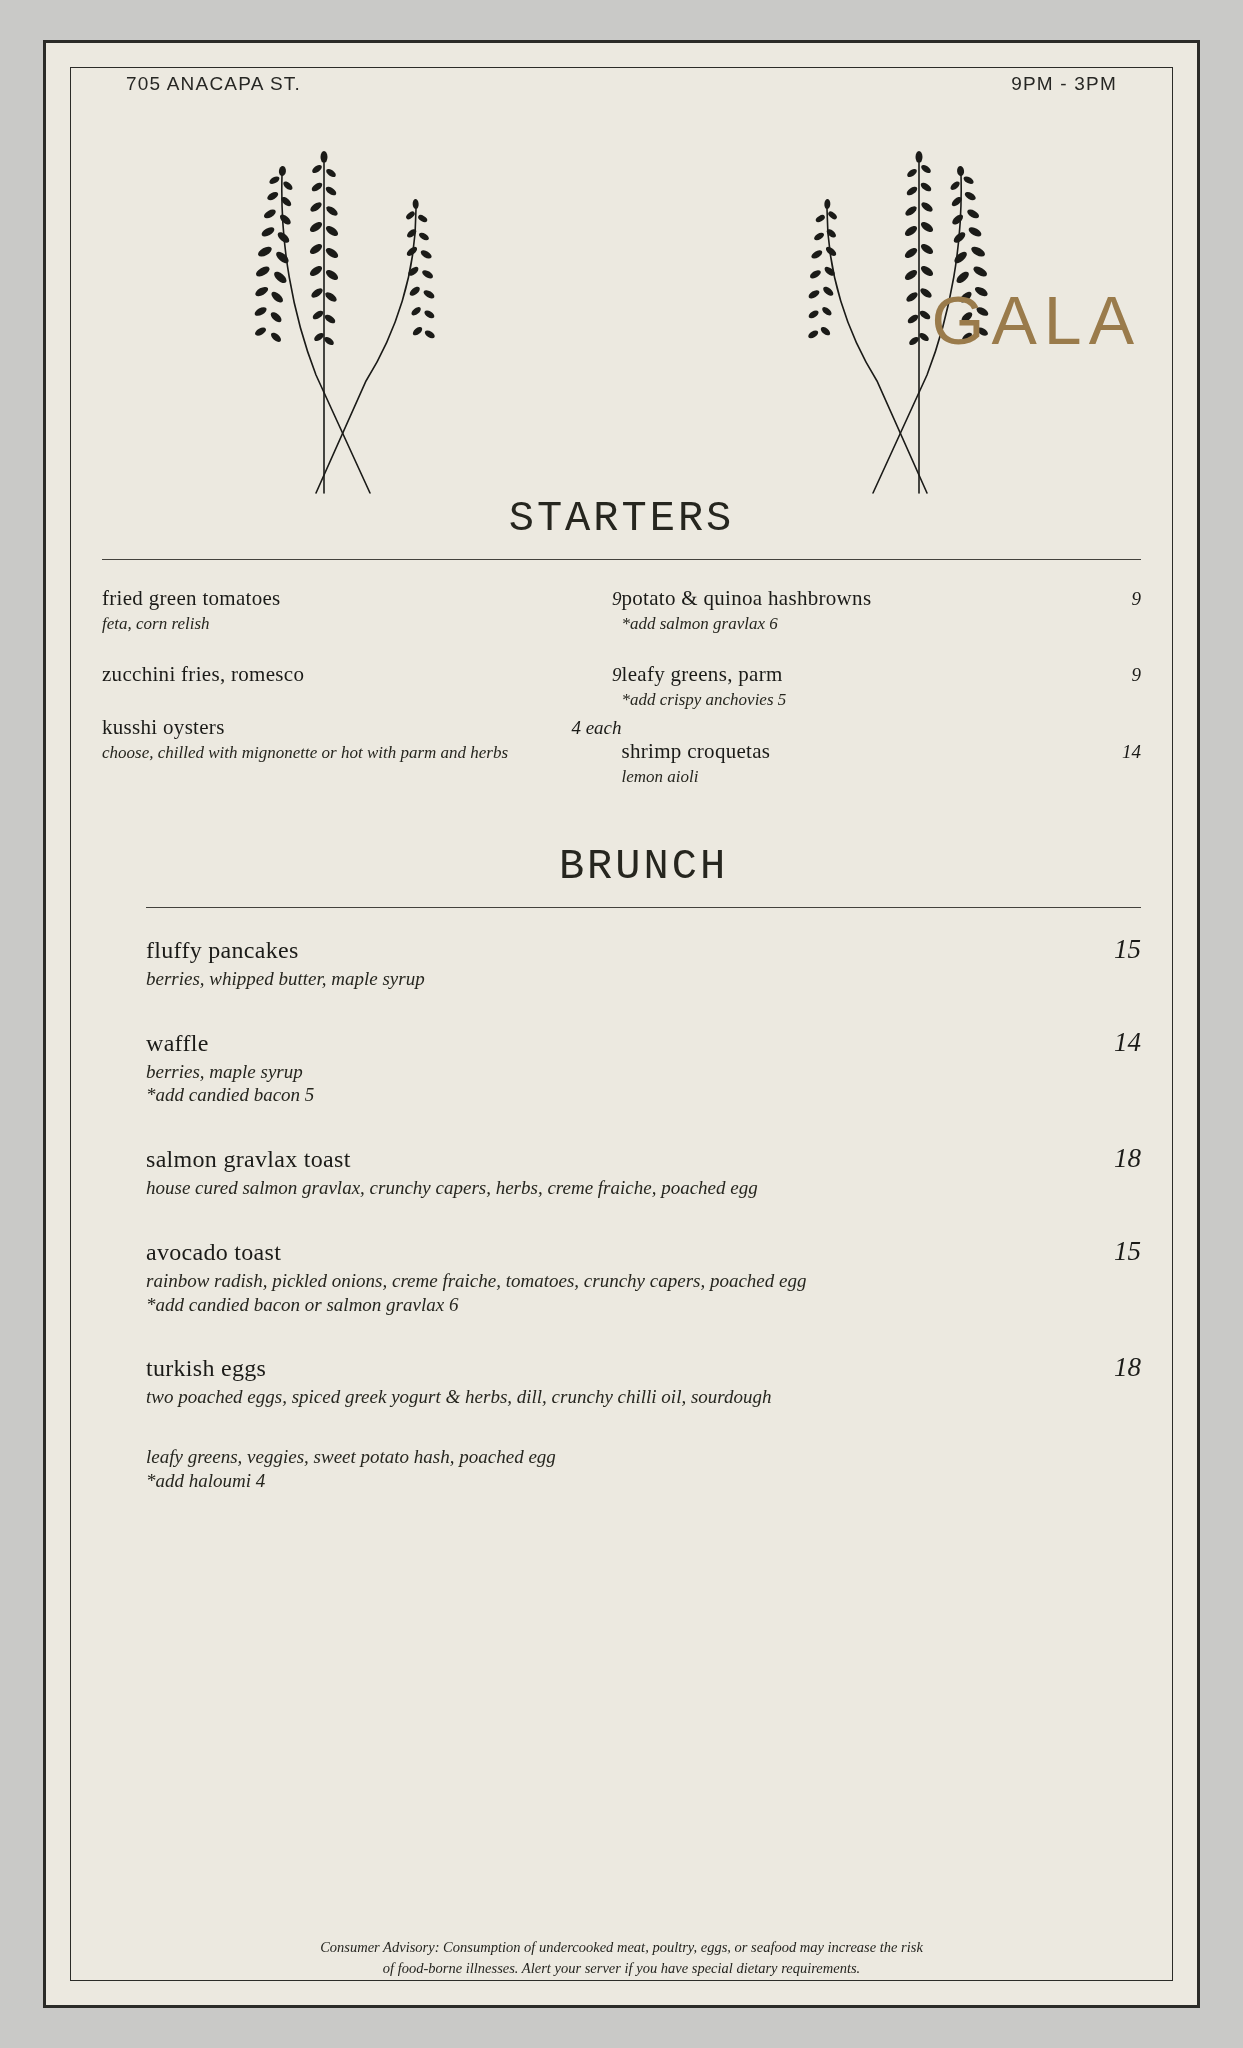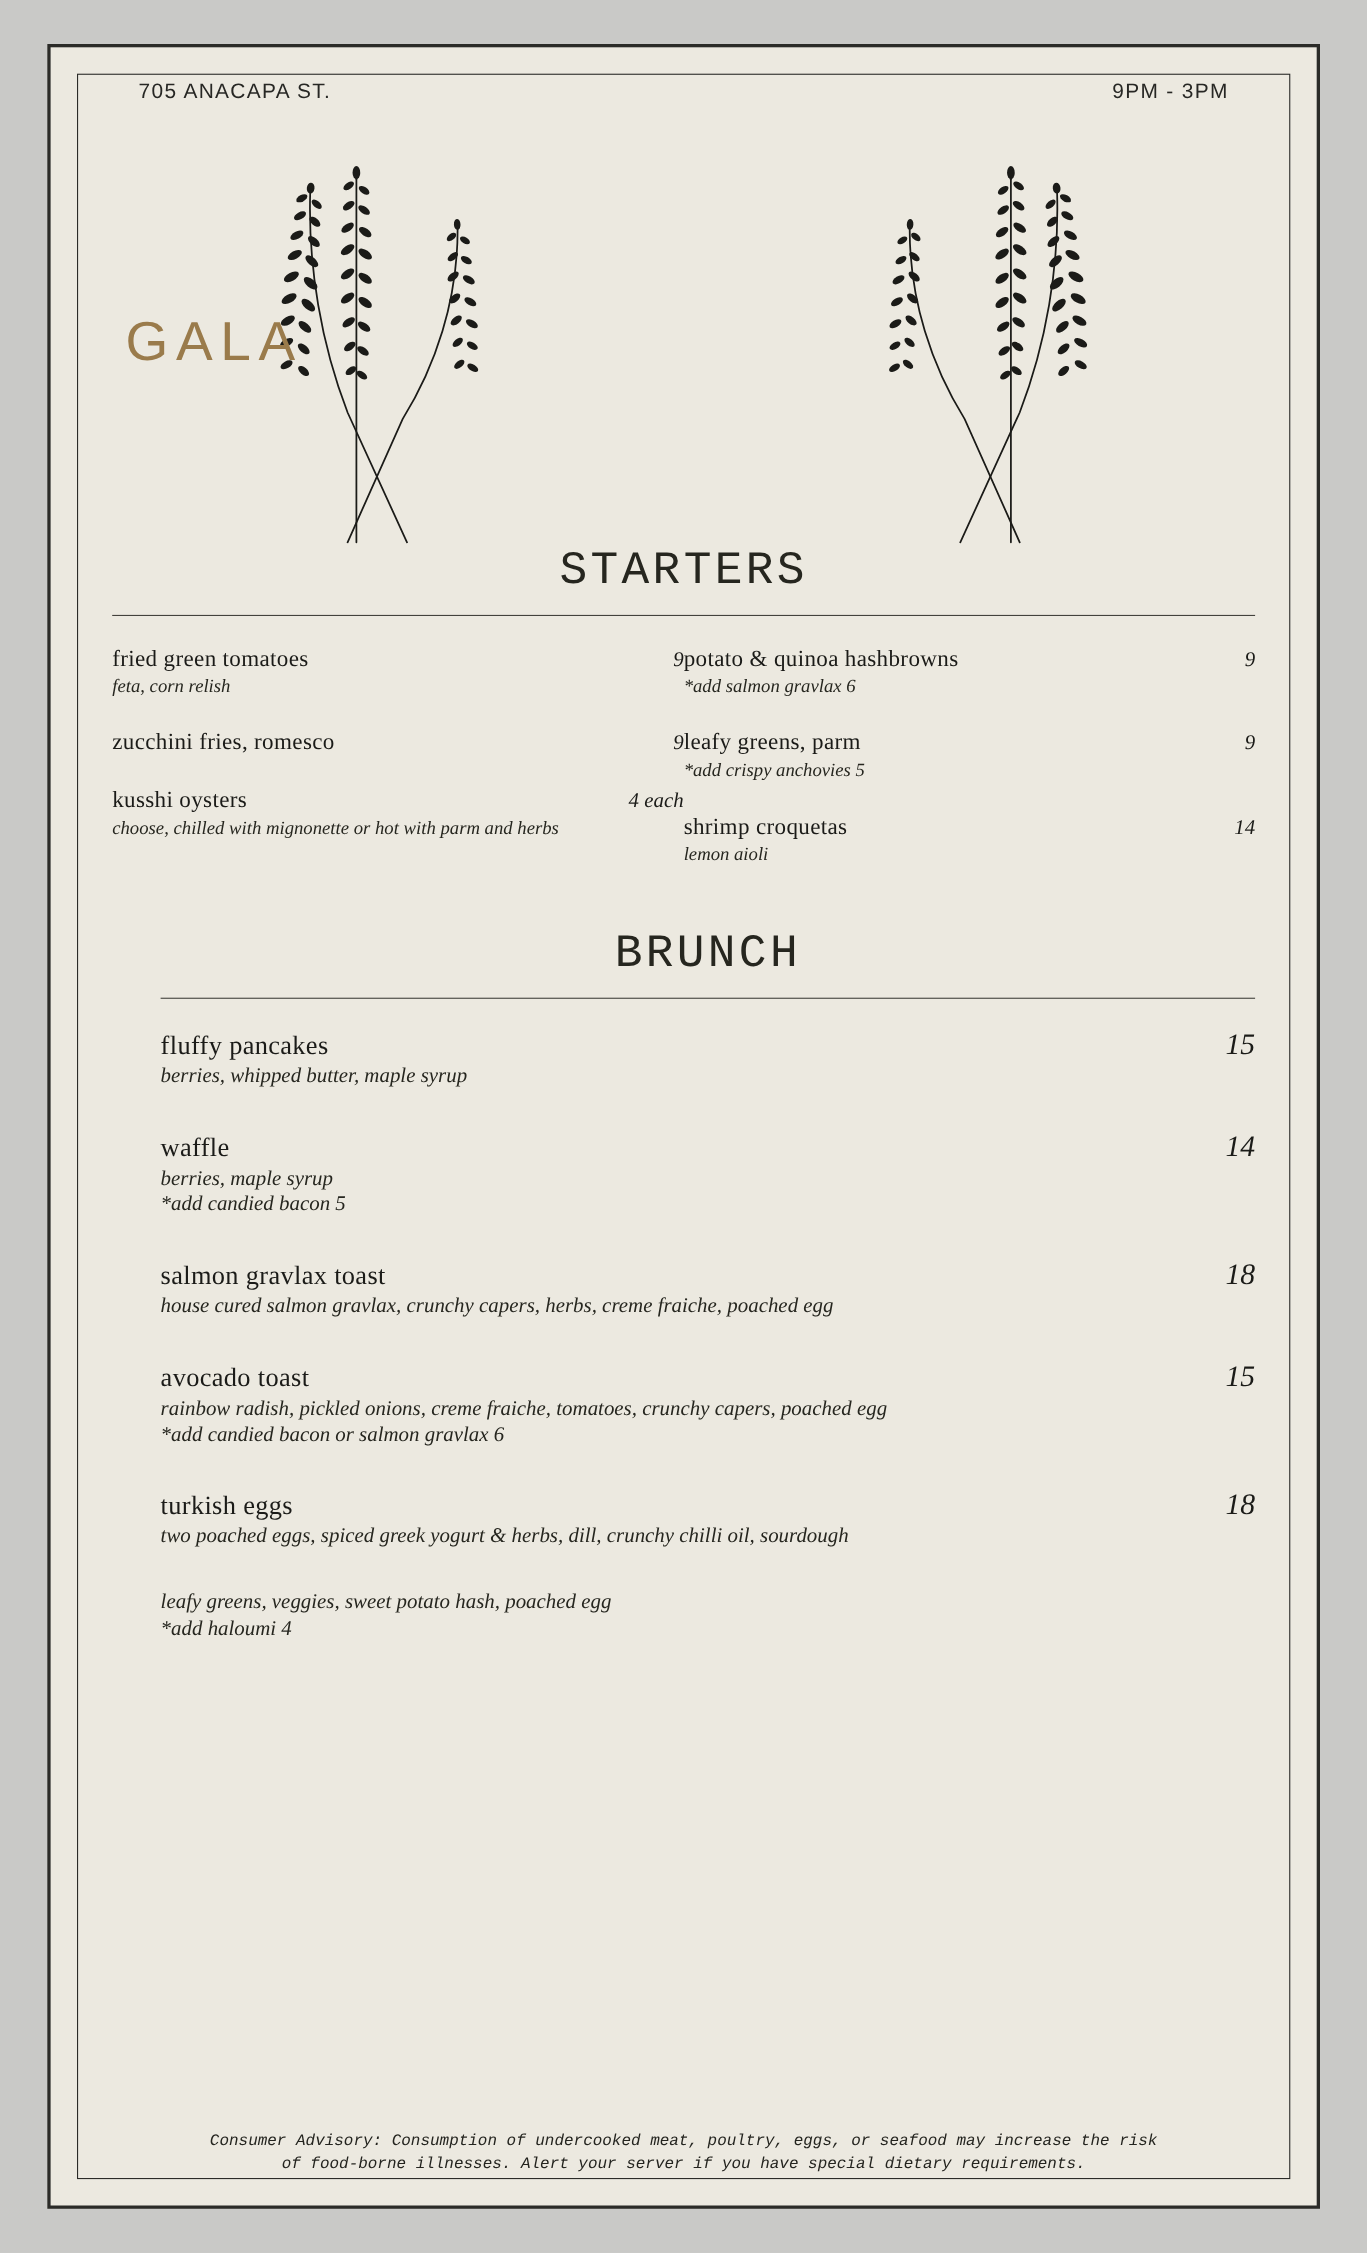"GALA" .brand { font-size: 50px -> 68px; left: 12px -> 0; text-align: left -> right }
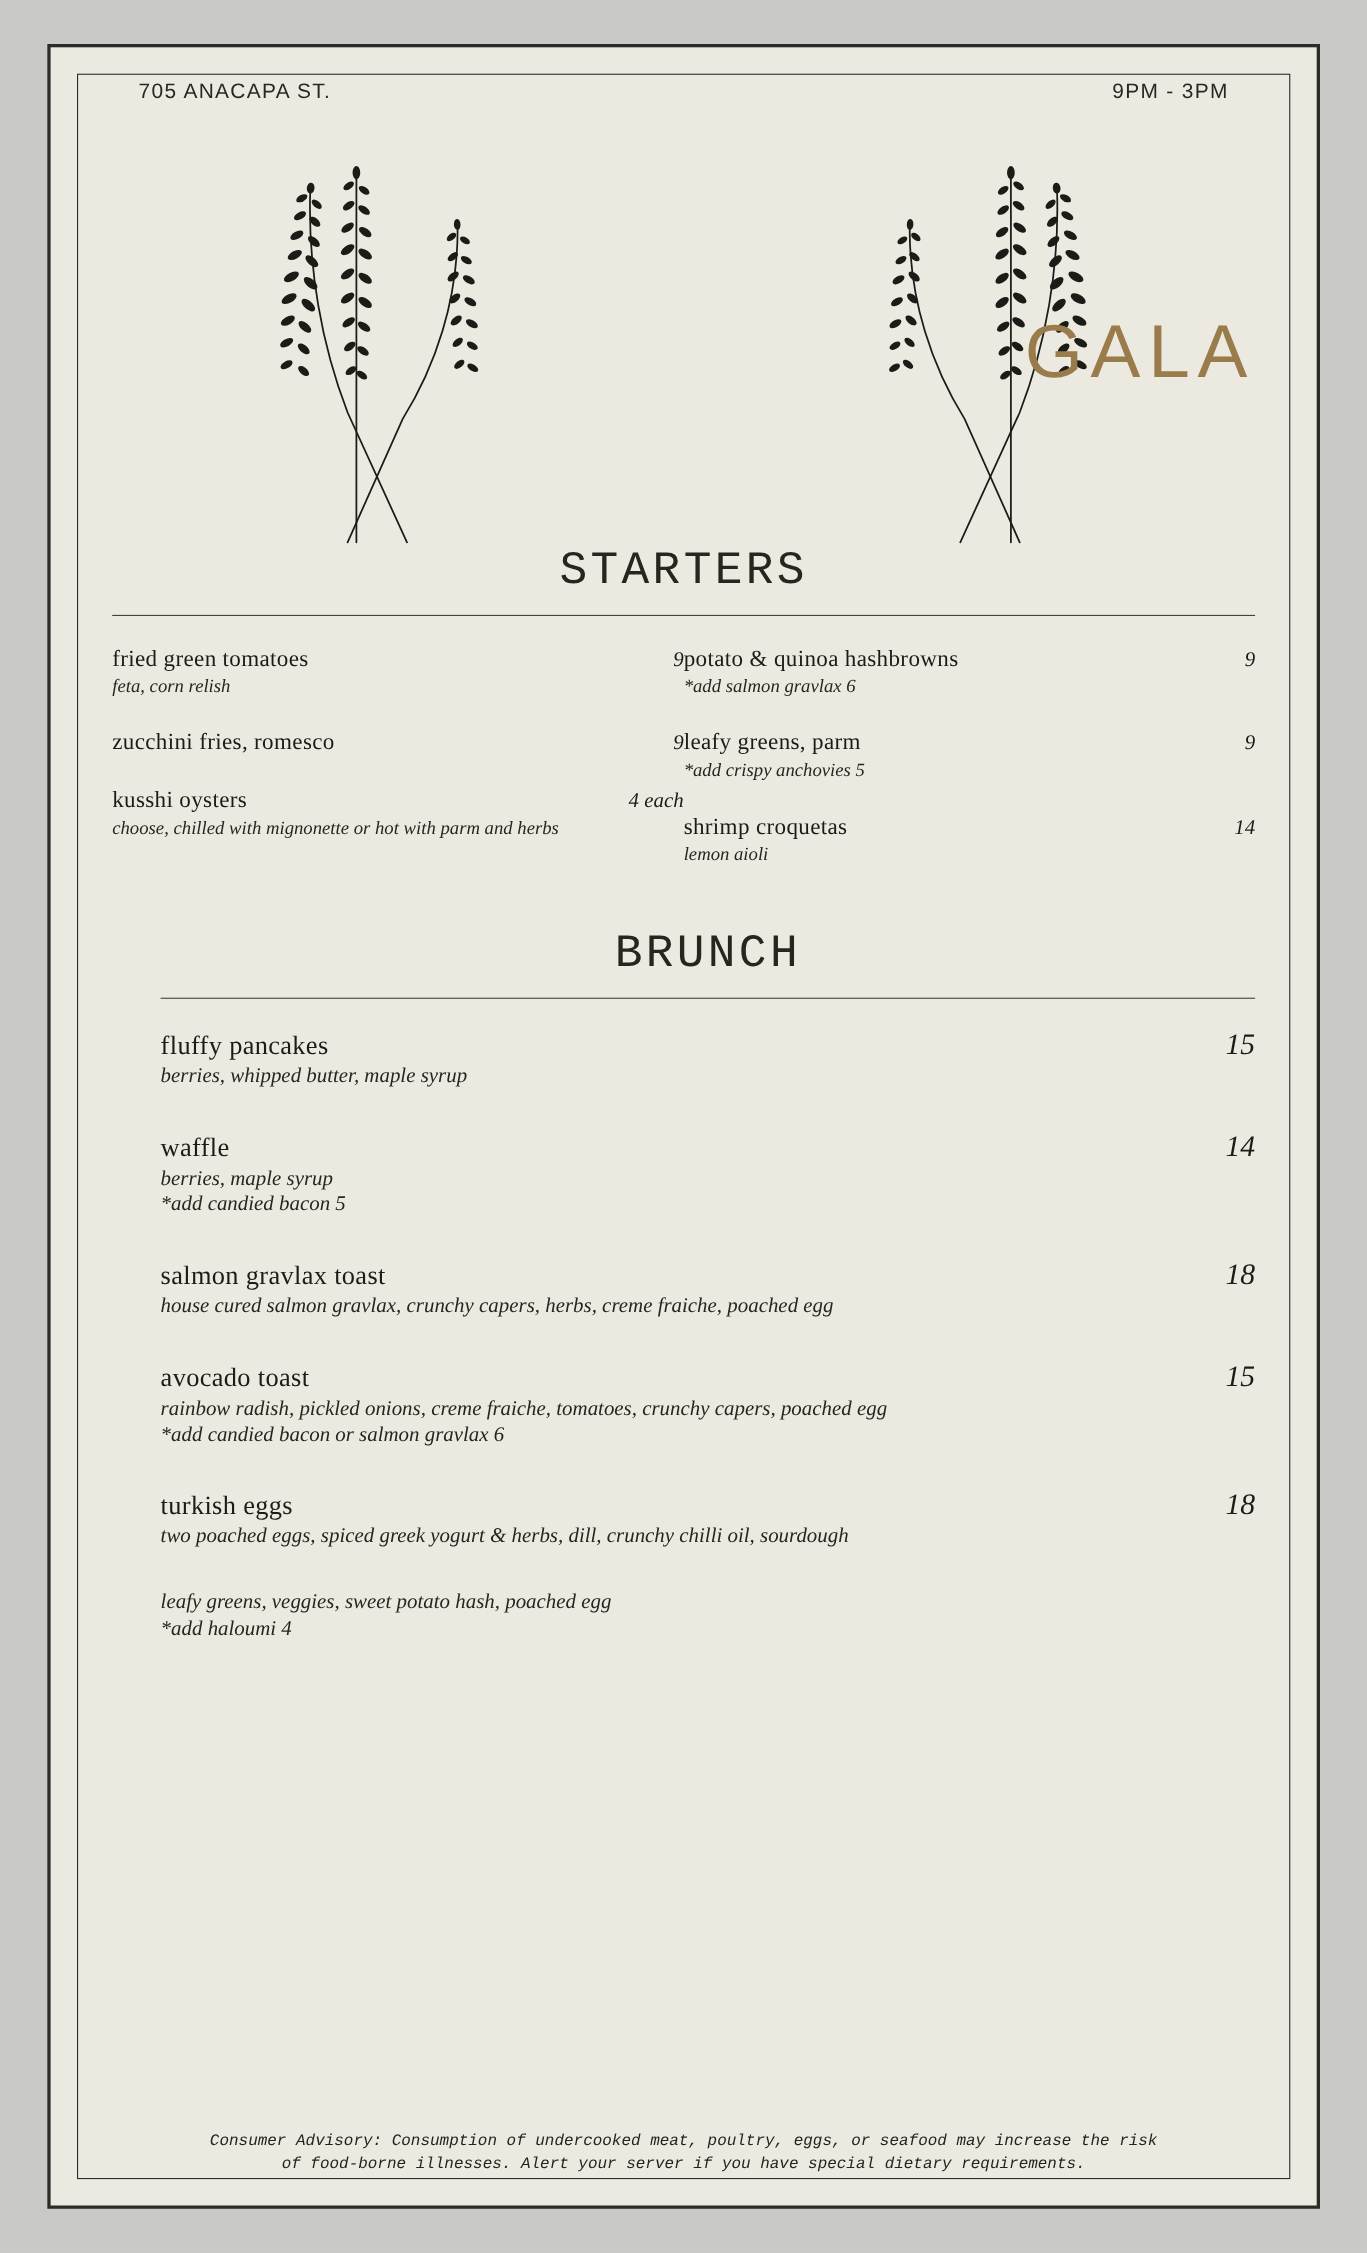"Consumer Advisory: Consumption of" .footer { font-family: Liberation Mono, monospace -> Liberation Serif, serif }
